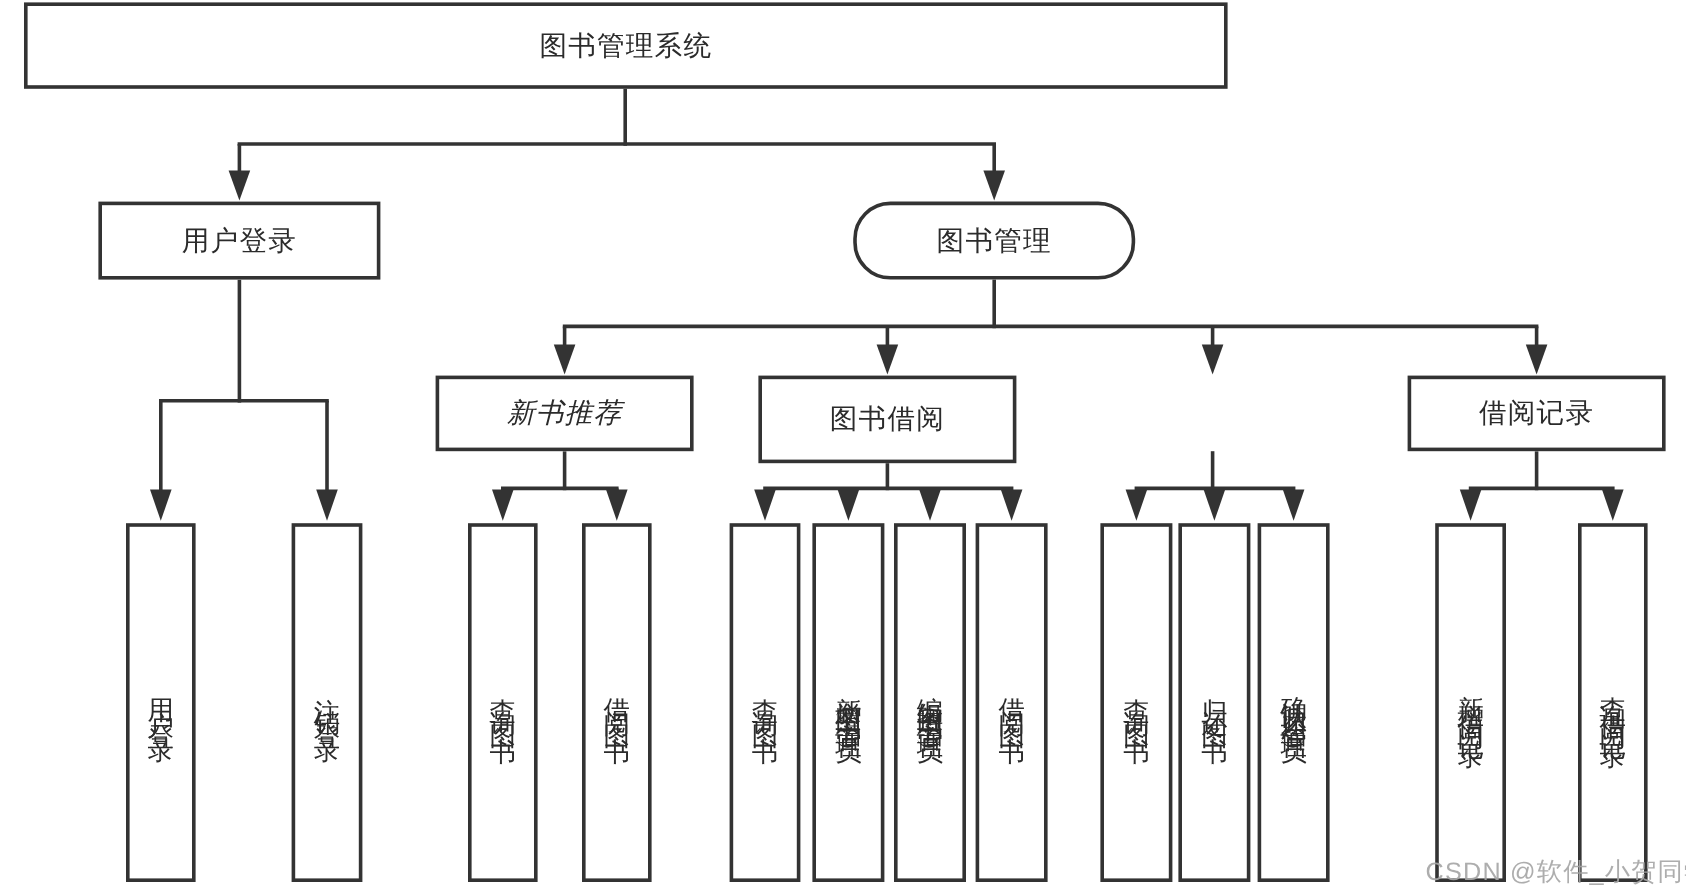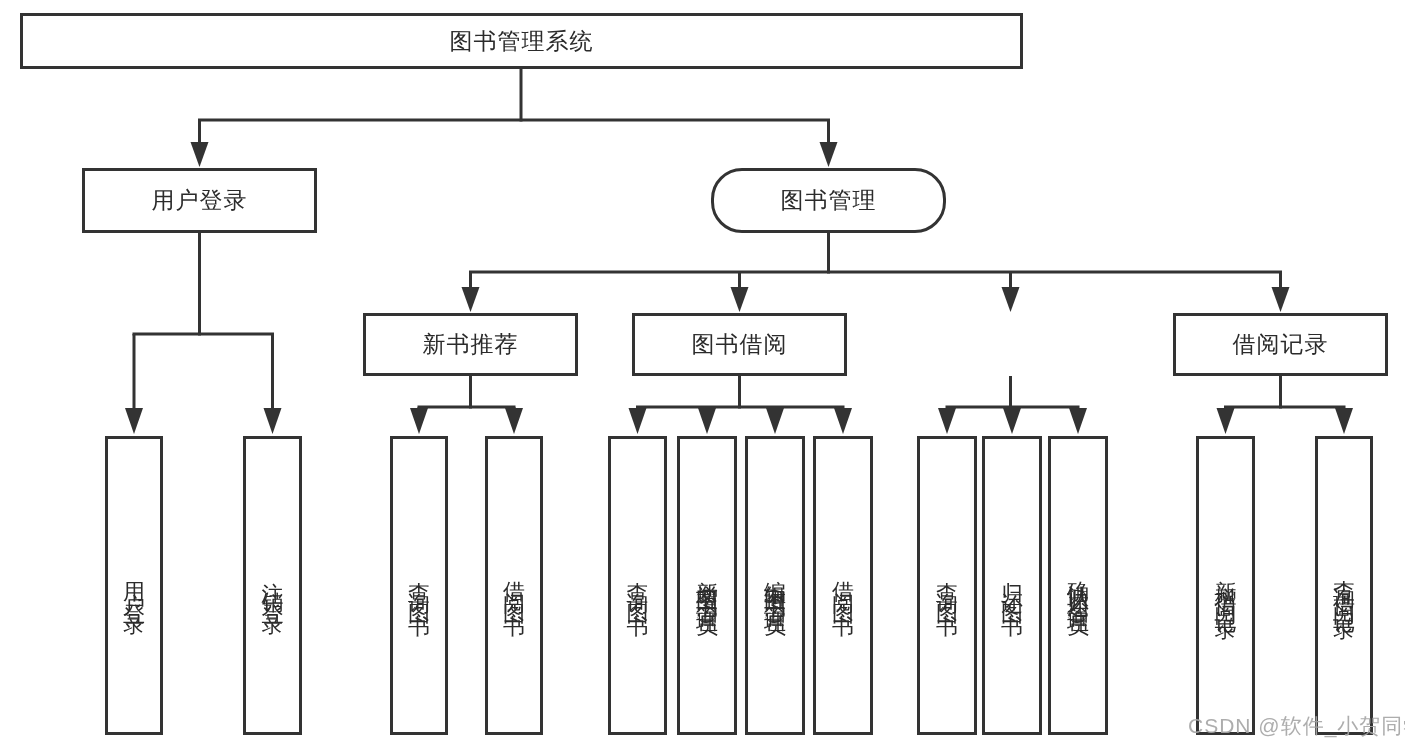"图书管理系统" div.node { height: 56px -> 72px; top: 13px -> 2px }
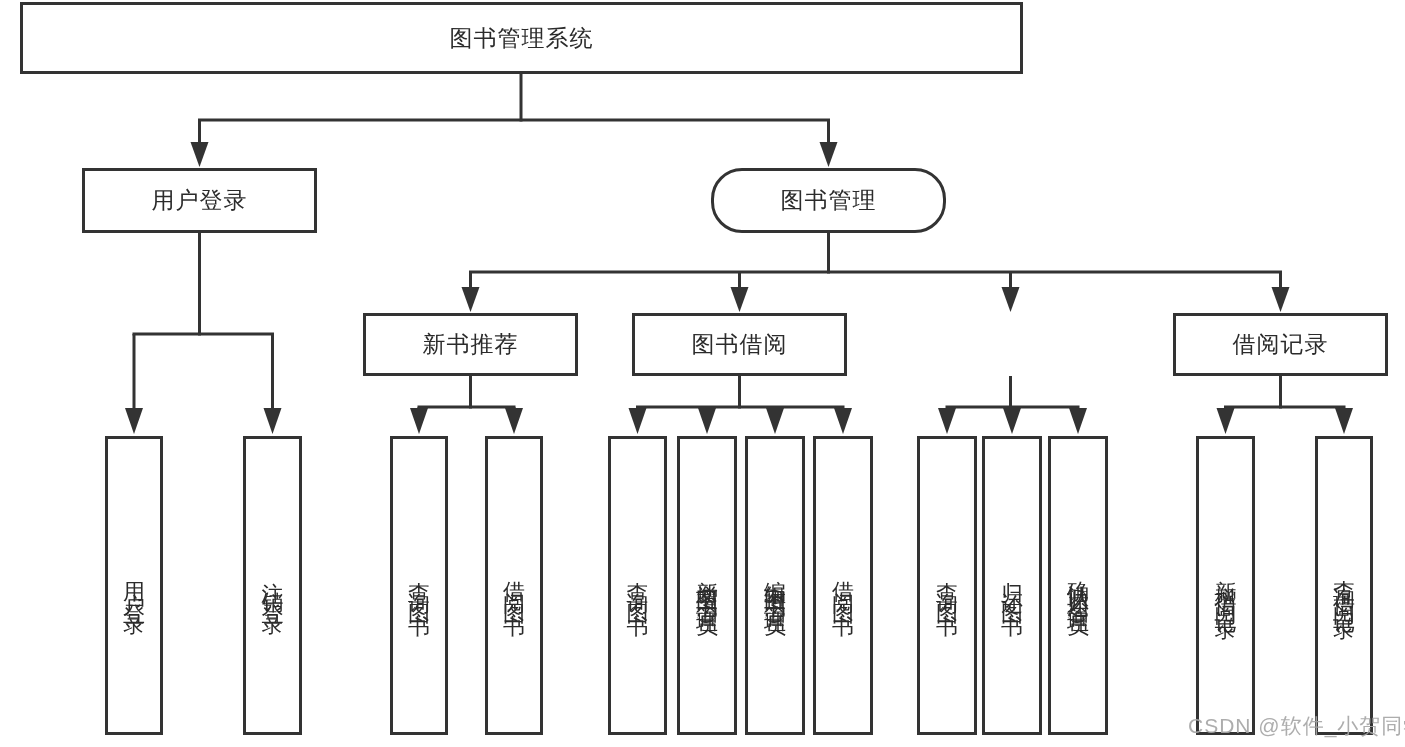"新书推荐" div.node { font-style: none -> italic }
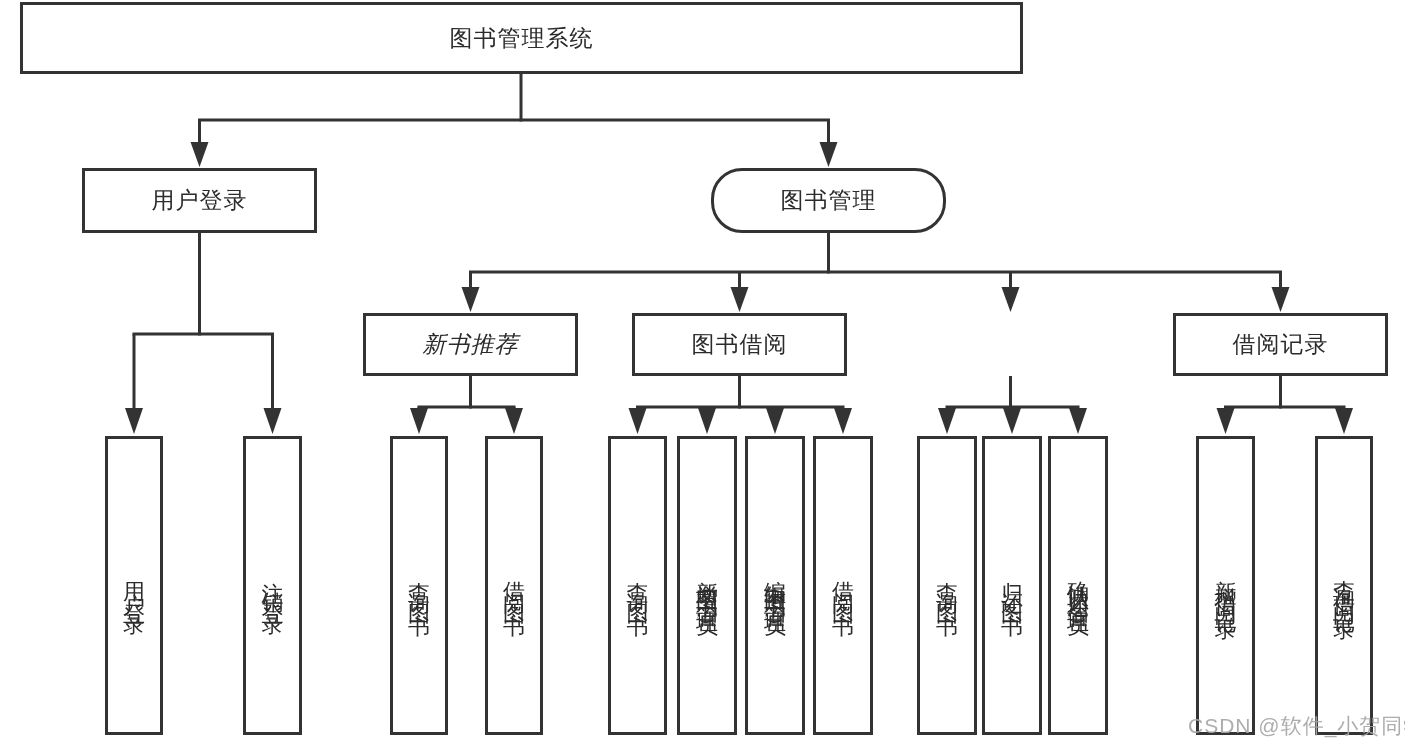"图书借阅" div.node { height: 63px -> 73px }
